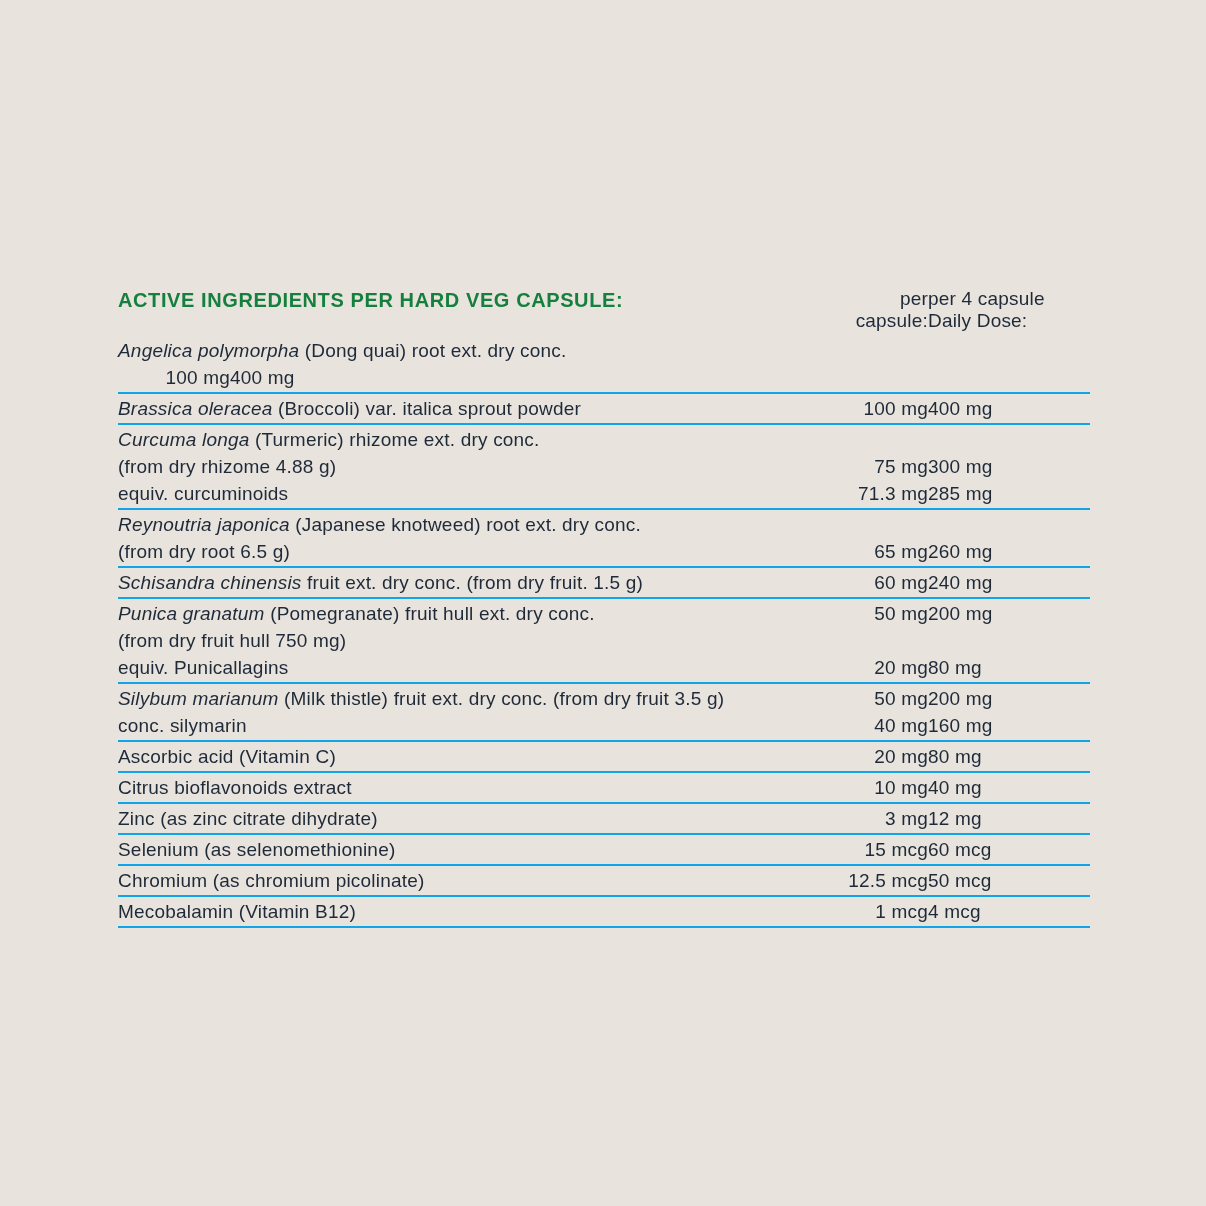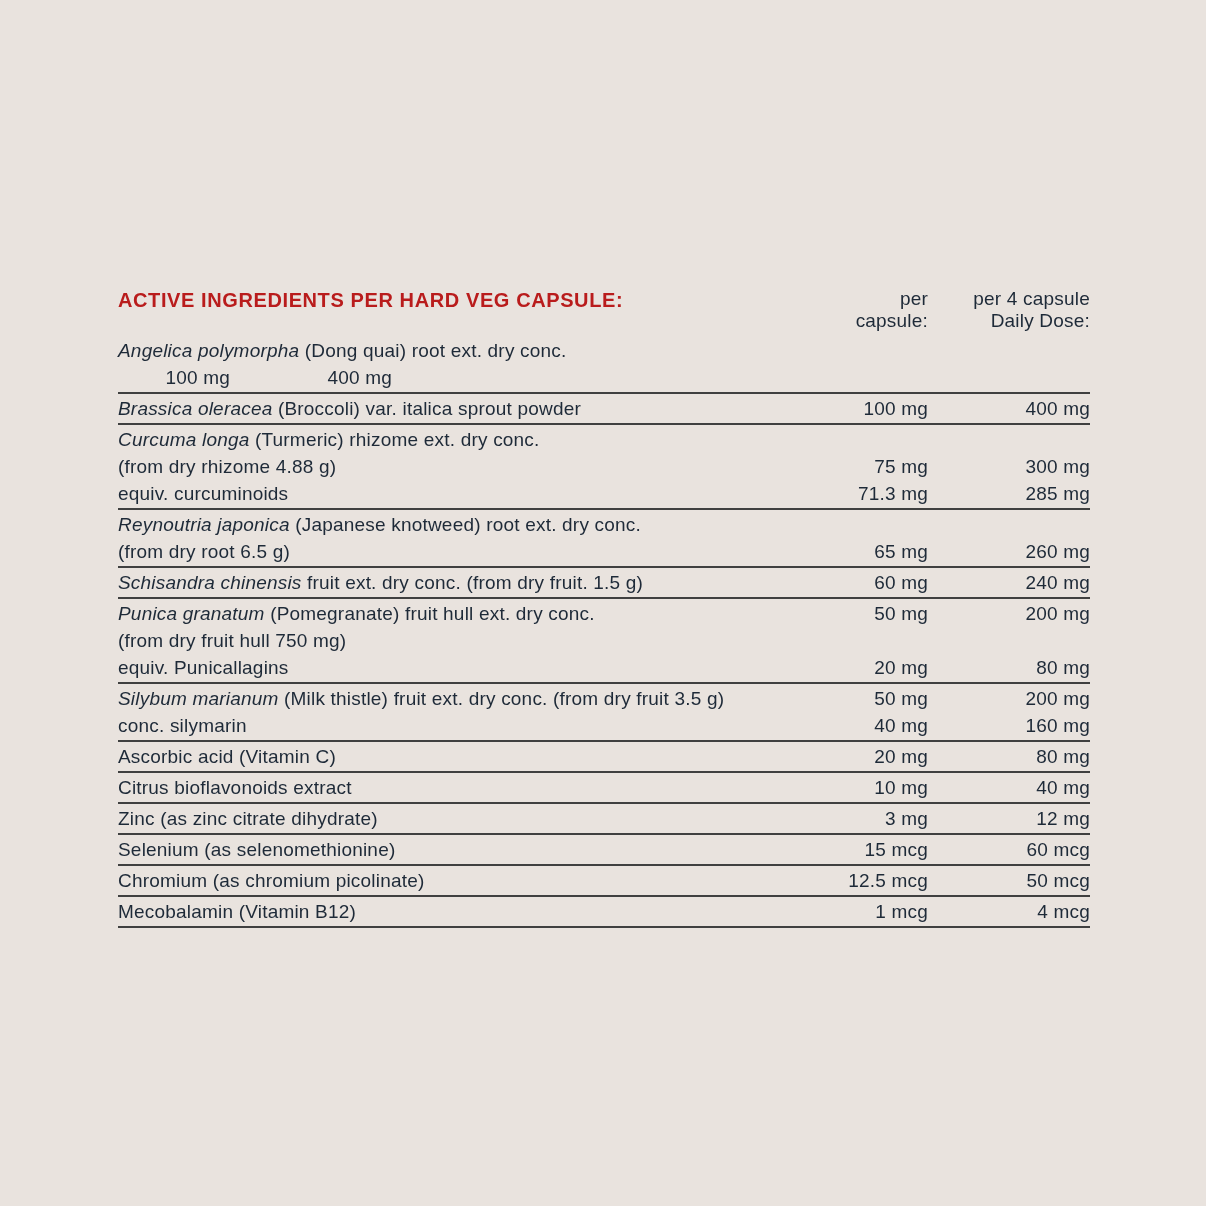"ACTIVE INGREDIENTS PER HARD VEG" .title { color: #b91c1c -> #15803d }
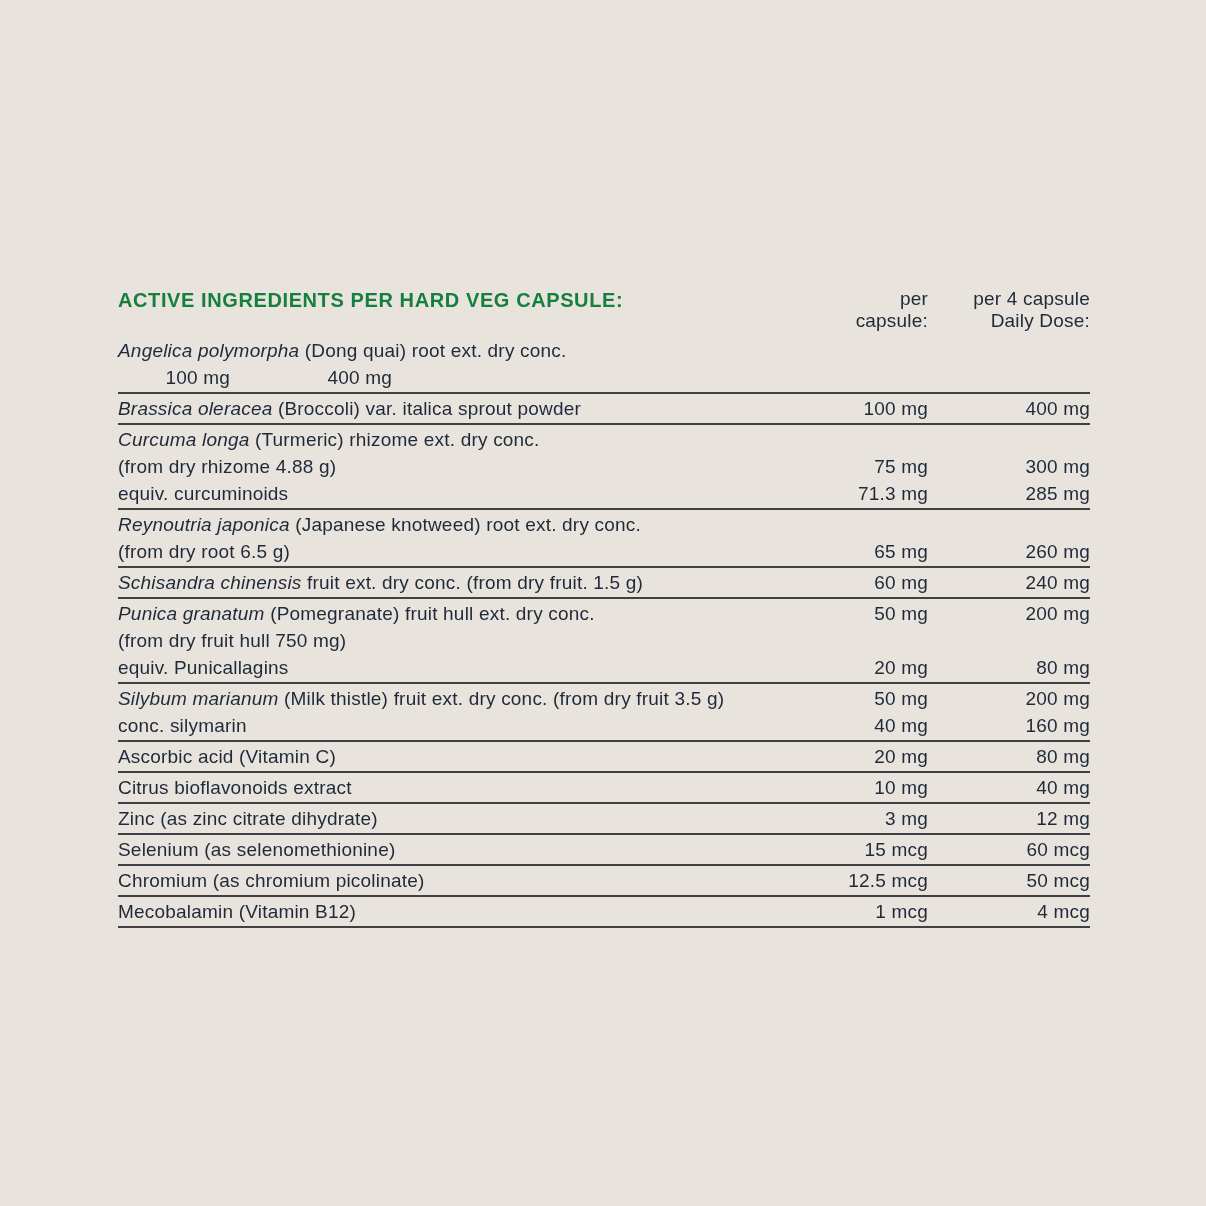"per 4 capsule" .cell.v2 { text-align: right -> left }
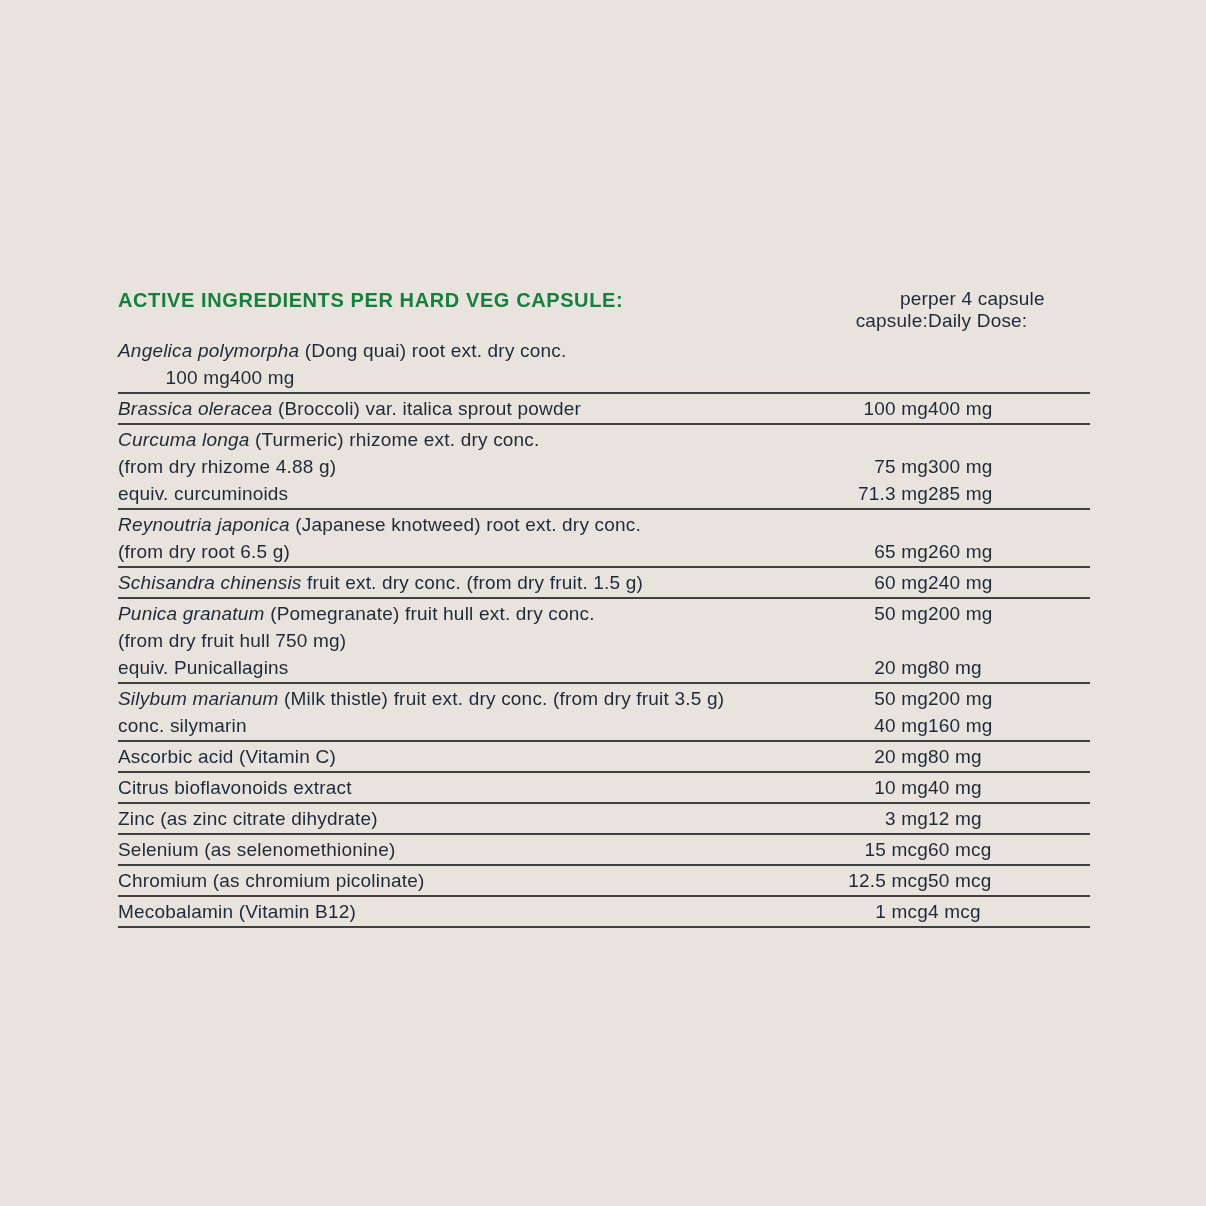"Angelica polymorpha (Dong quai) root" .group { border-bottom: 2px solid #404040 -> 2px solid #0ea5e9 }
